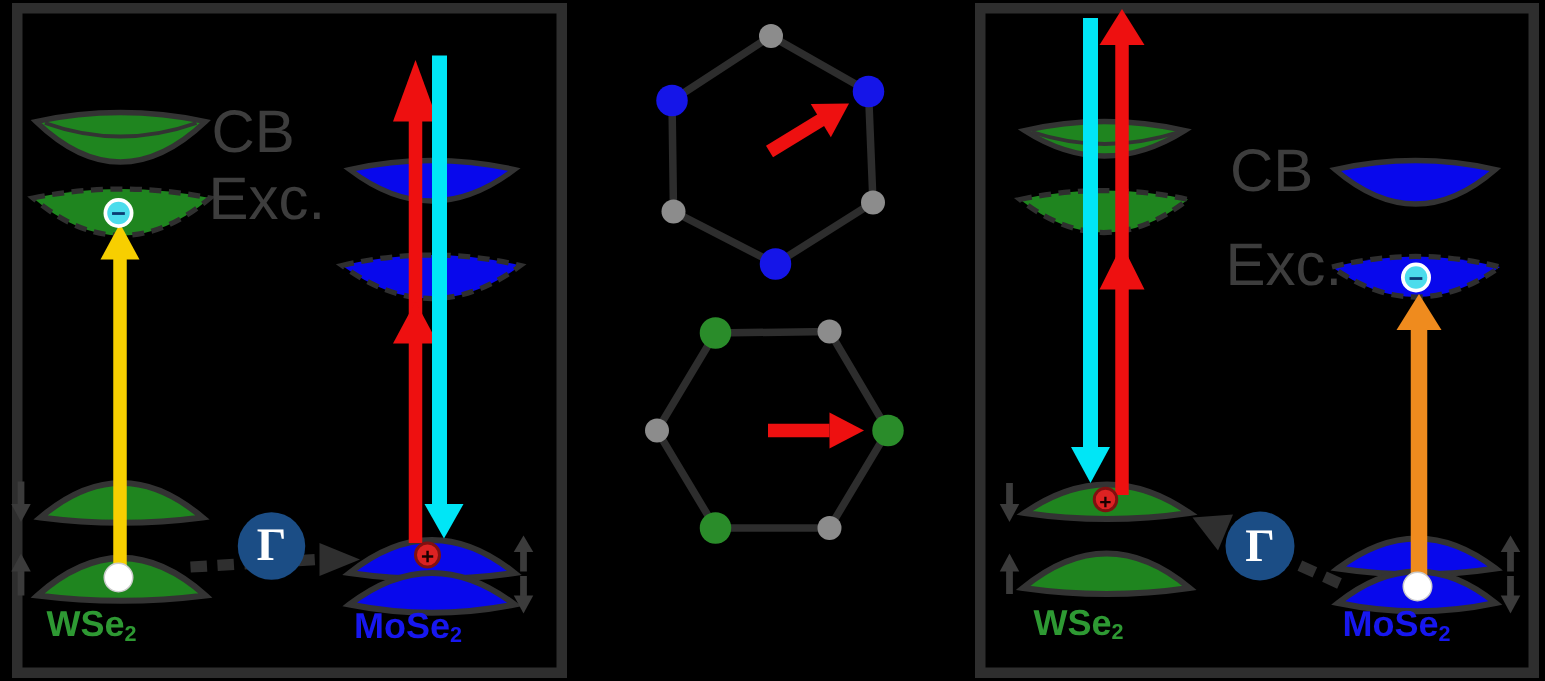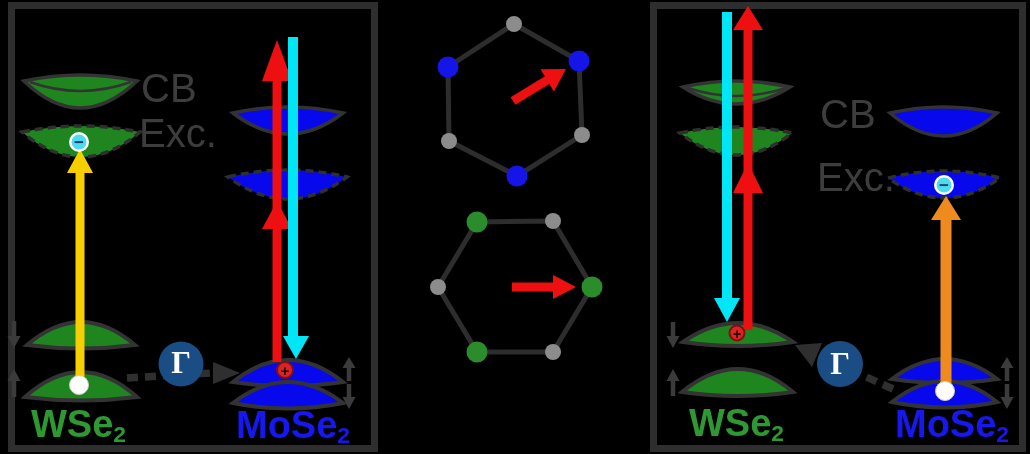"WSe2" .mat-label { font-size: 38px -> 24px }
